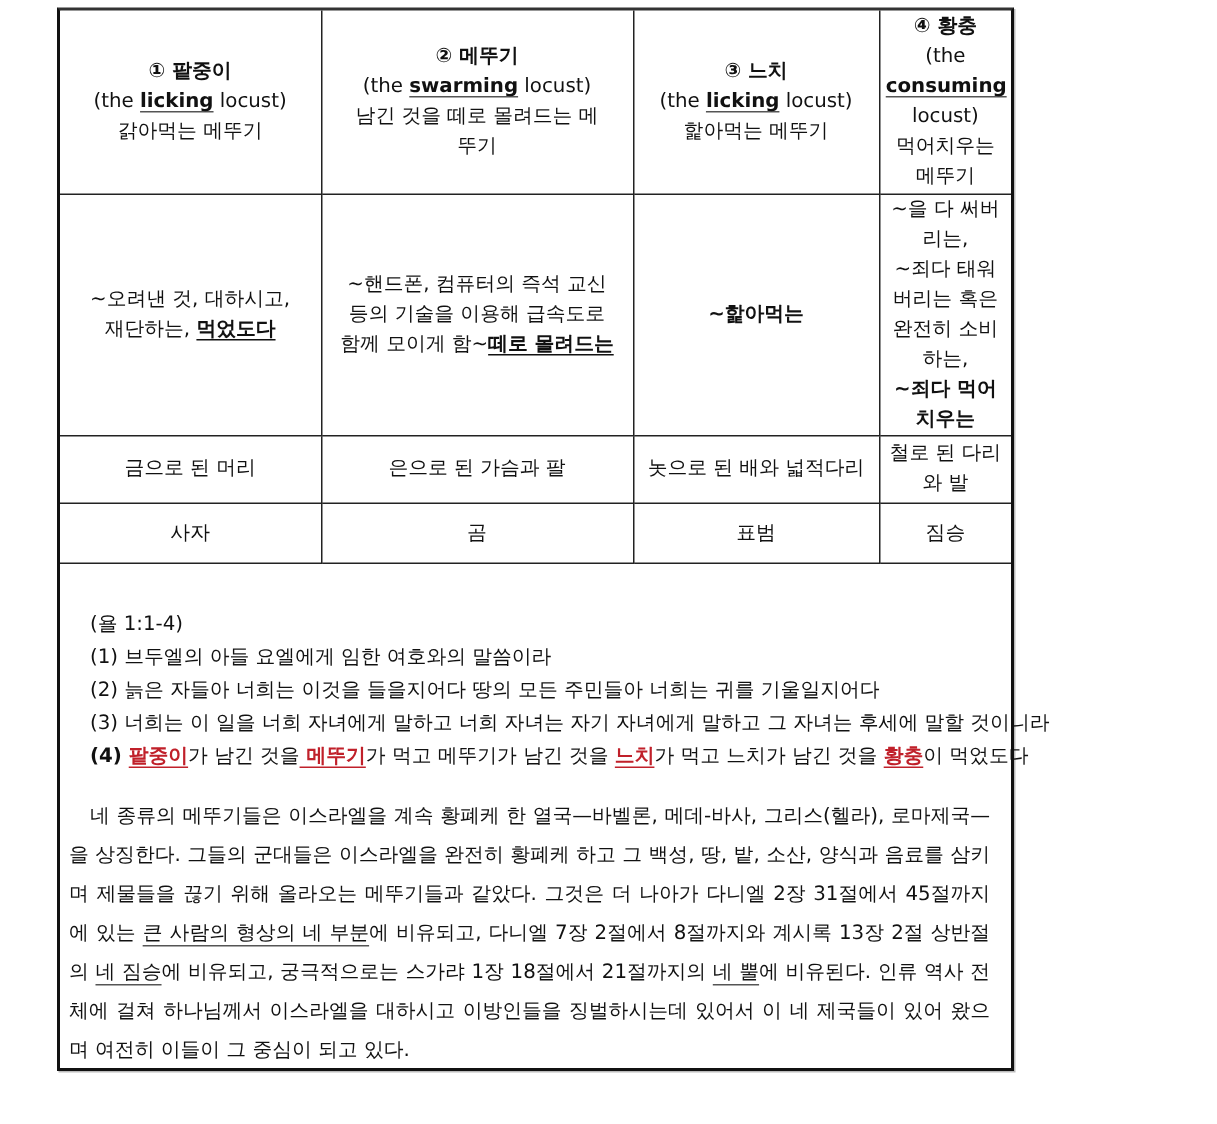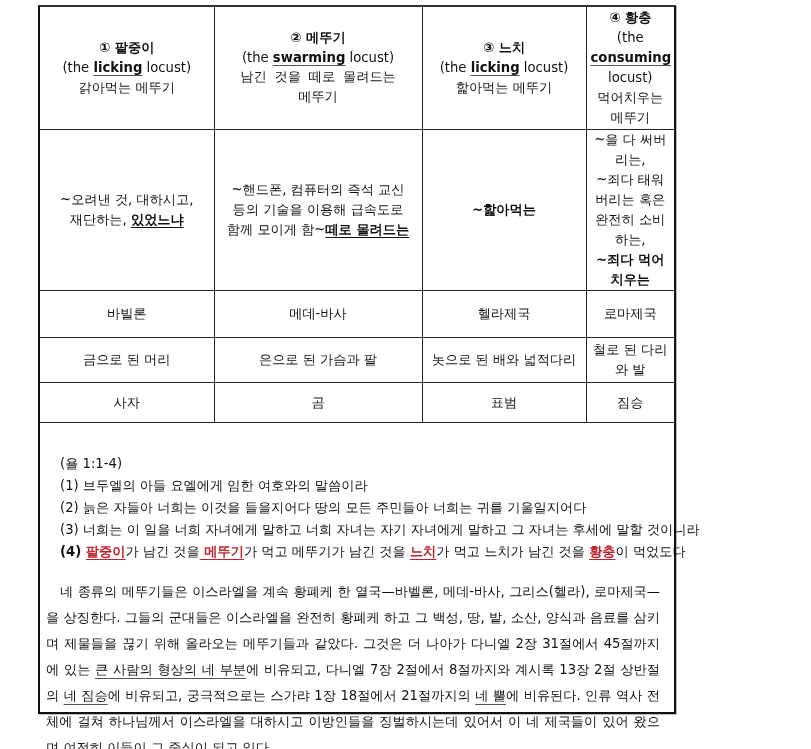"남긴 것을 떼로 몰려드는 메뚜기" div { font-family: Liberation Mono, monospace -> none }
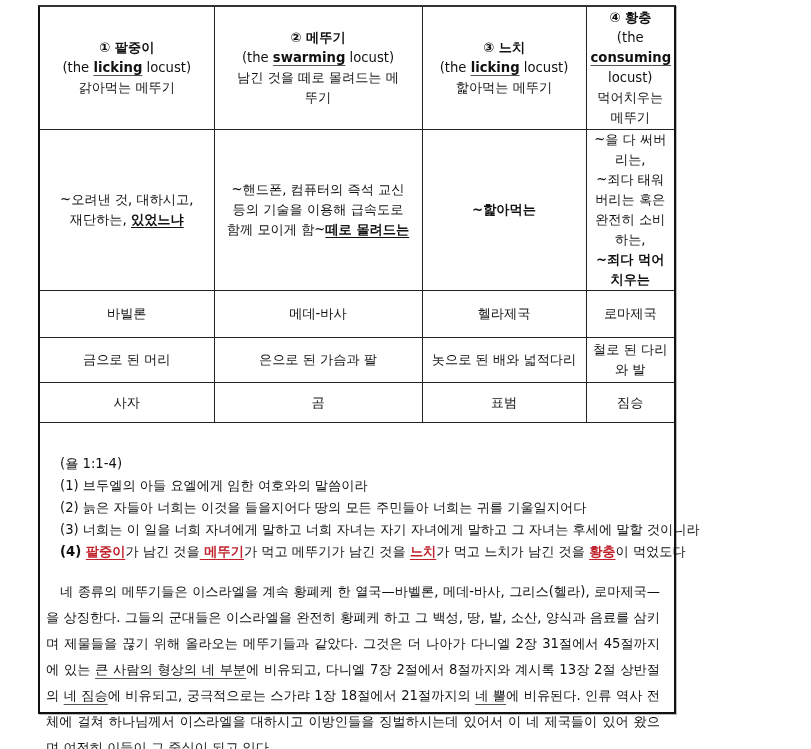"있었느냐" span.b { text: 있었느냐 -> 먹었도다 }
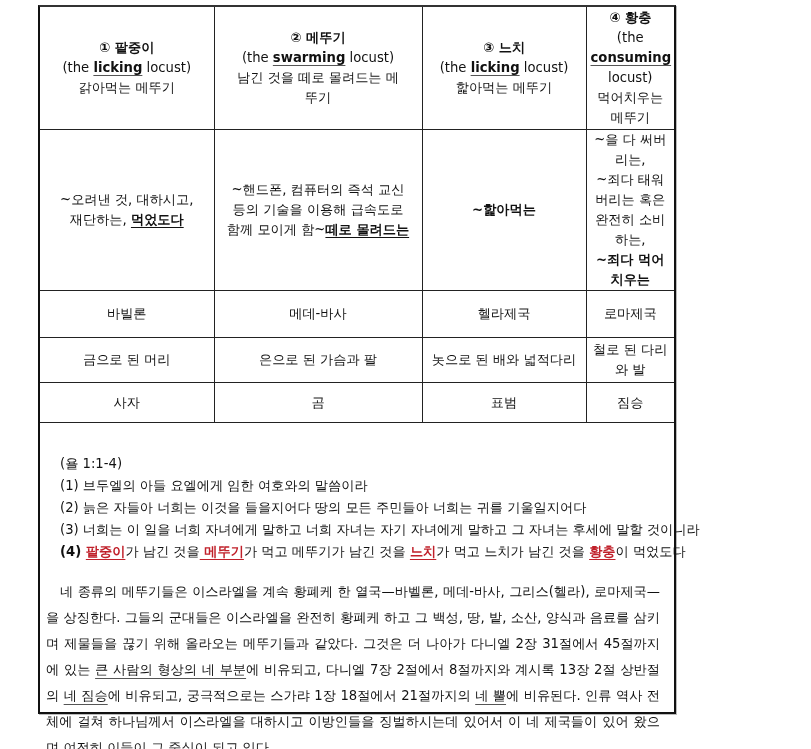"바빌론" tr.r3 { html: <tr> <td>바빌론</td> <td>메데-바사</td> <td>헬라제국</td> <td>로마제국</td> </tr> -> none }
